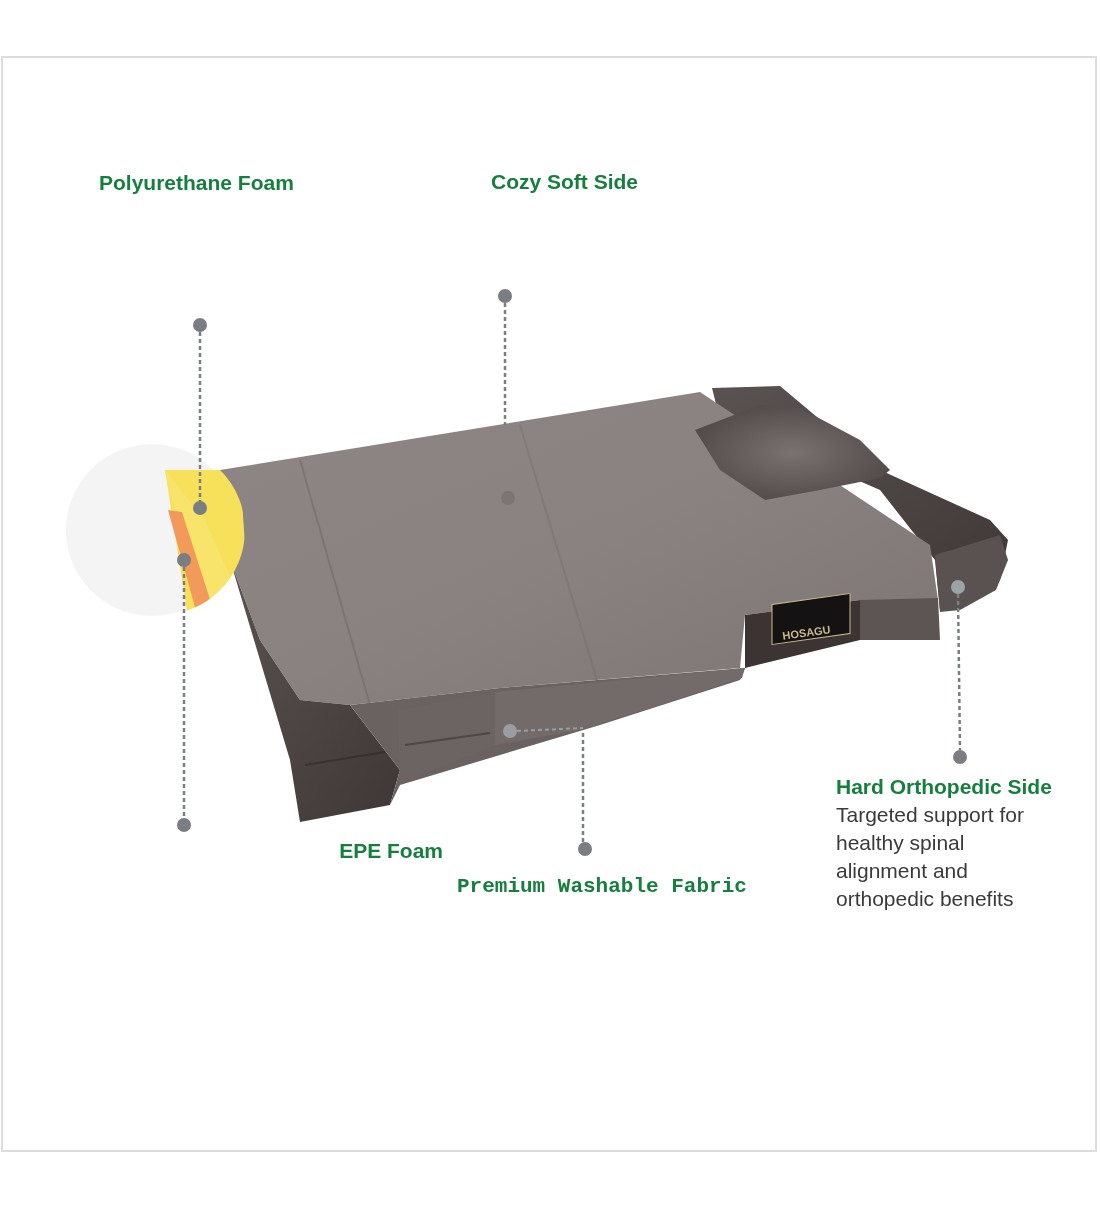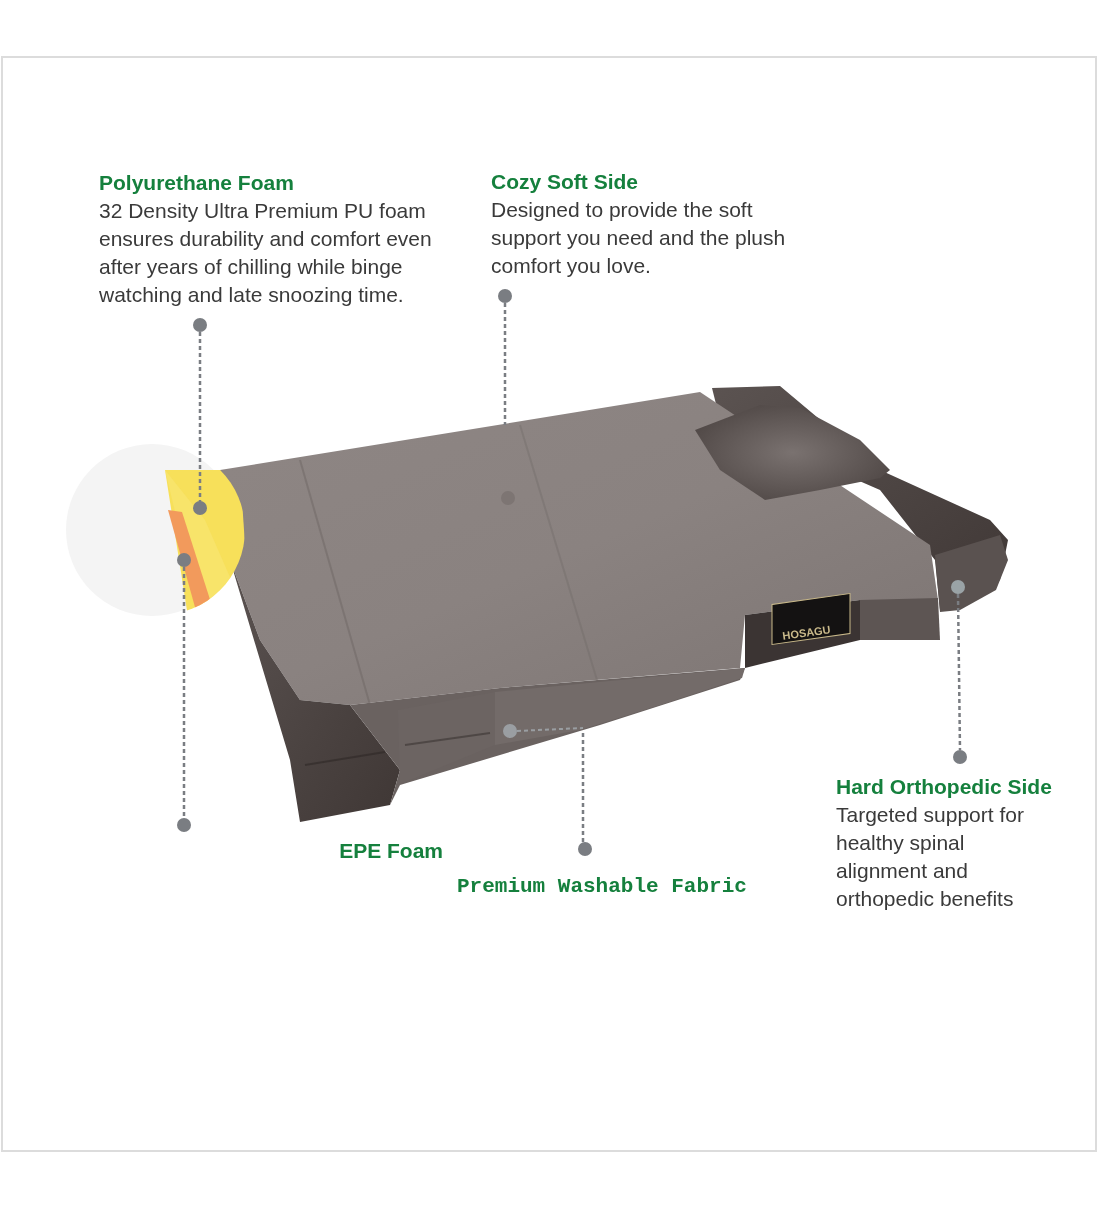"32 Density Ultra Premium PU" span.desc { html: <span>32 Density Ultra Premium PU foam ensures durability and comfort even after years of chilling while binge watching and late snoozing time.</span> -> none }
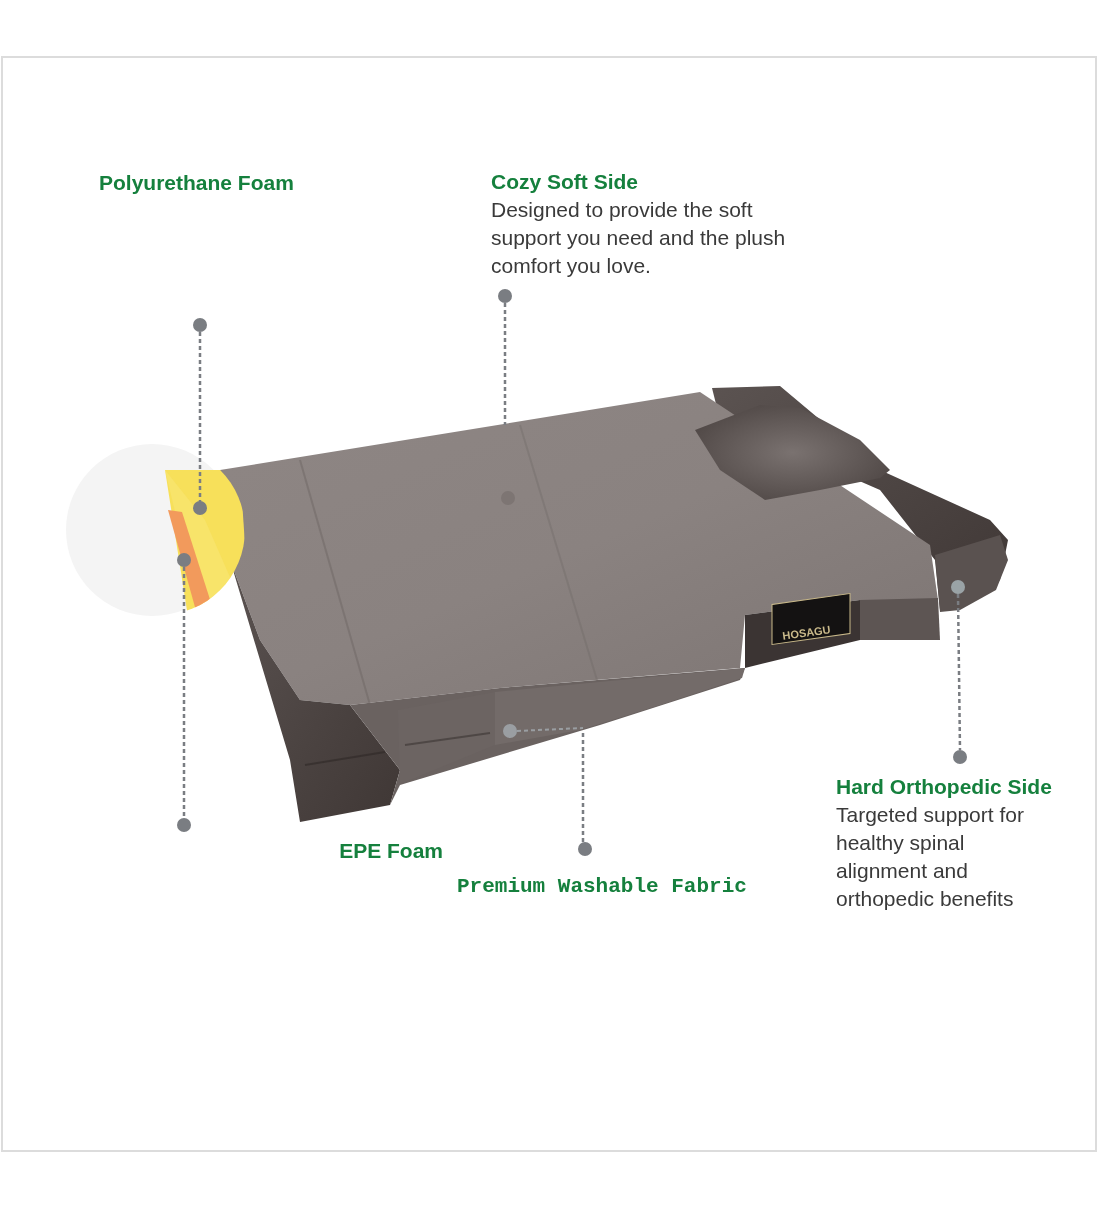"Designed to provide the soft" span.desc { html: <span>Designed to provide the soft support you need and the plush comfort you love.</span> -> none }
